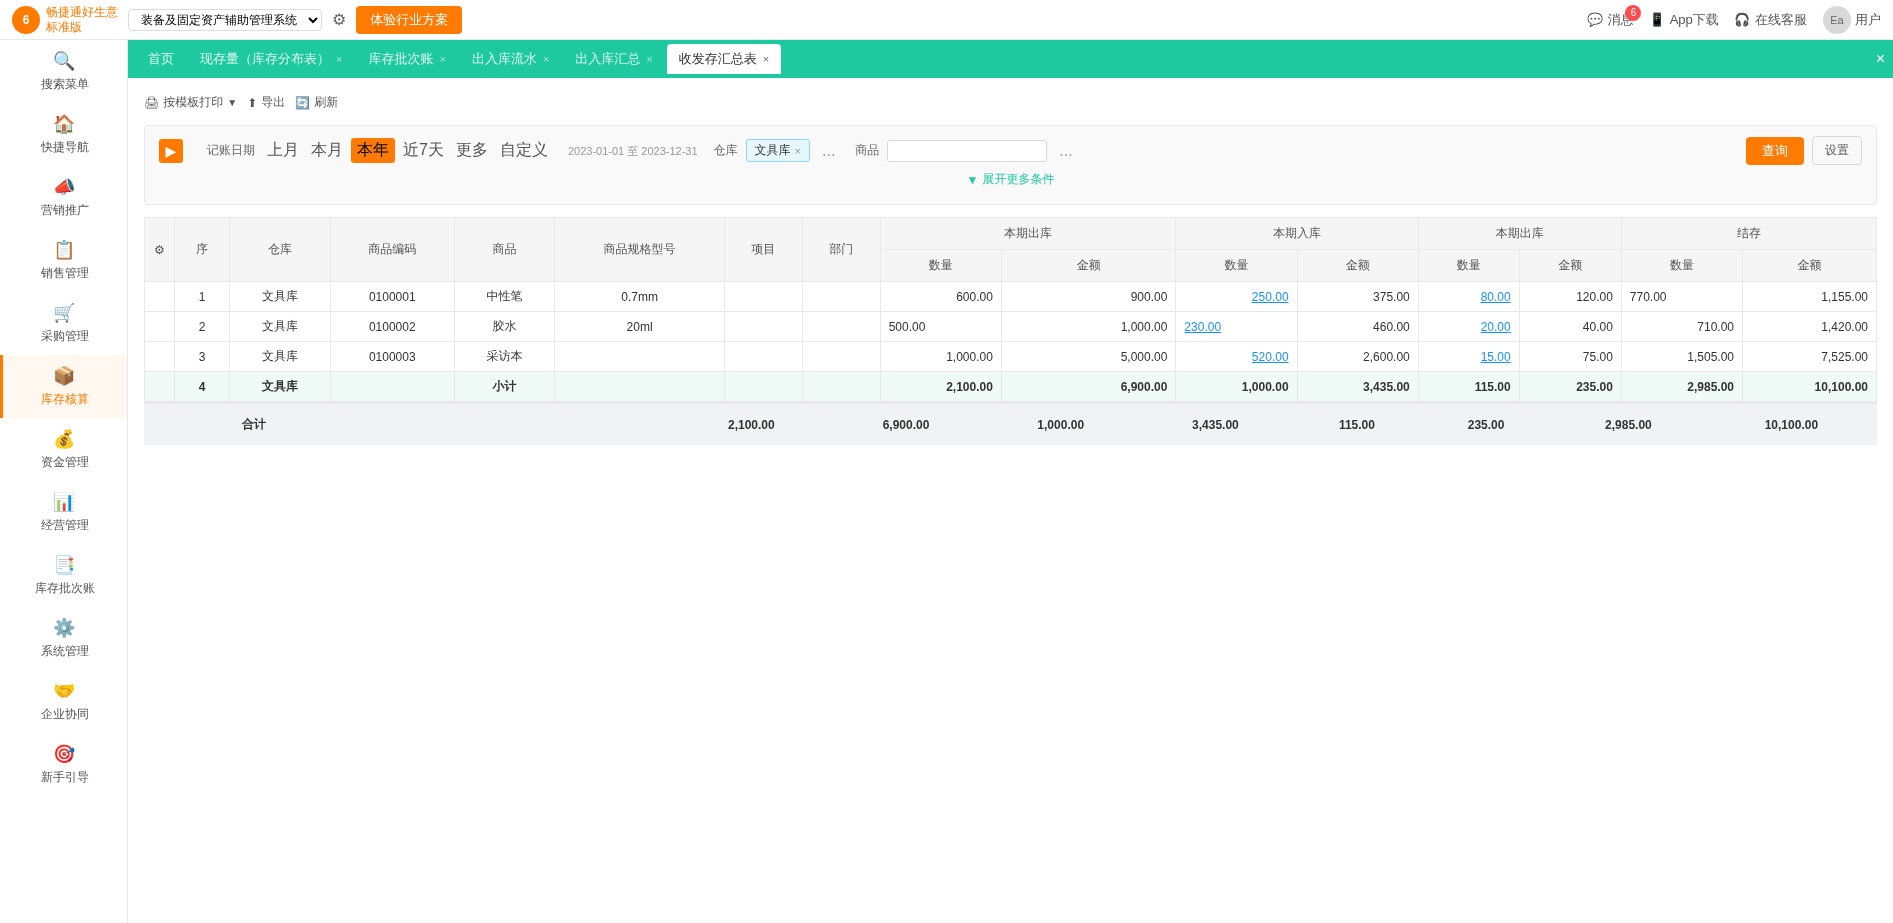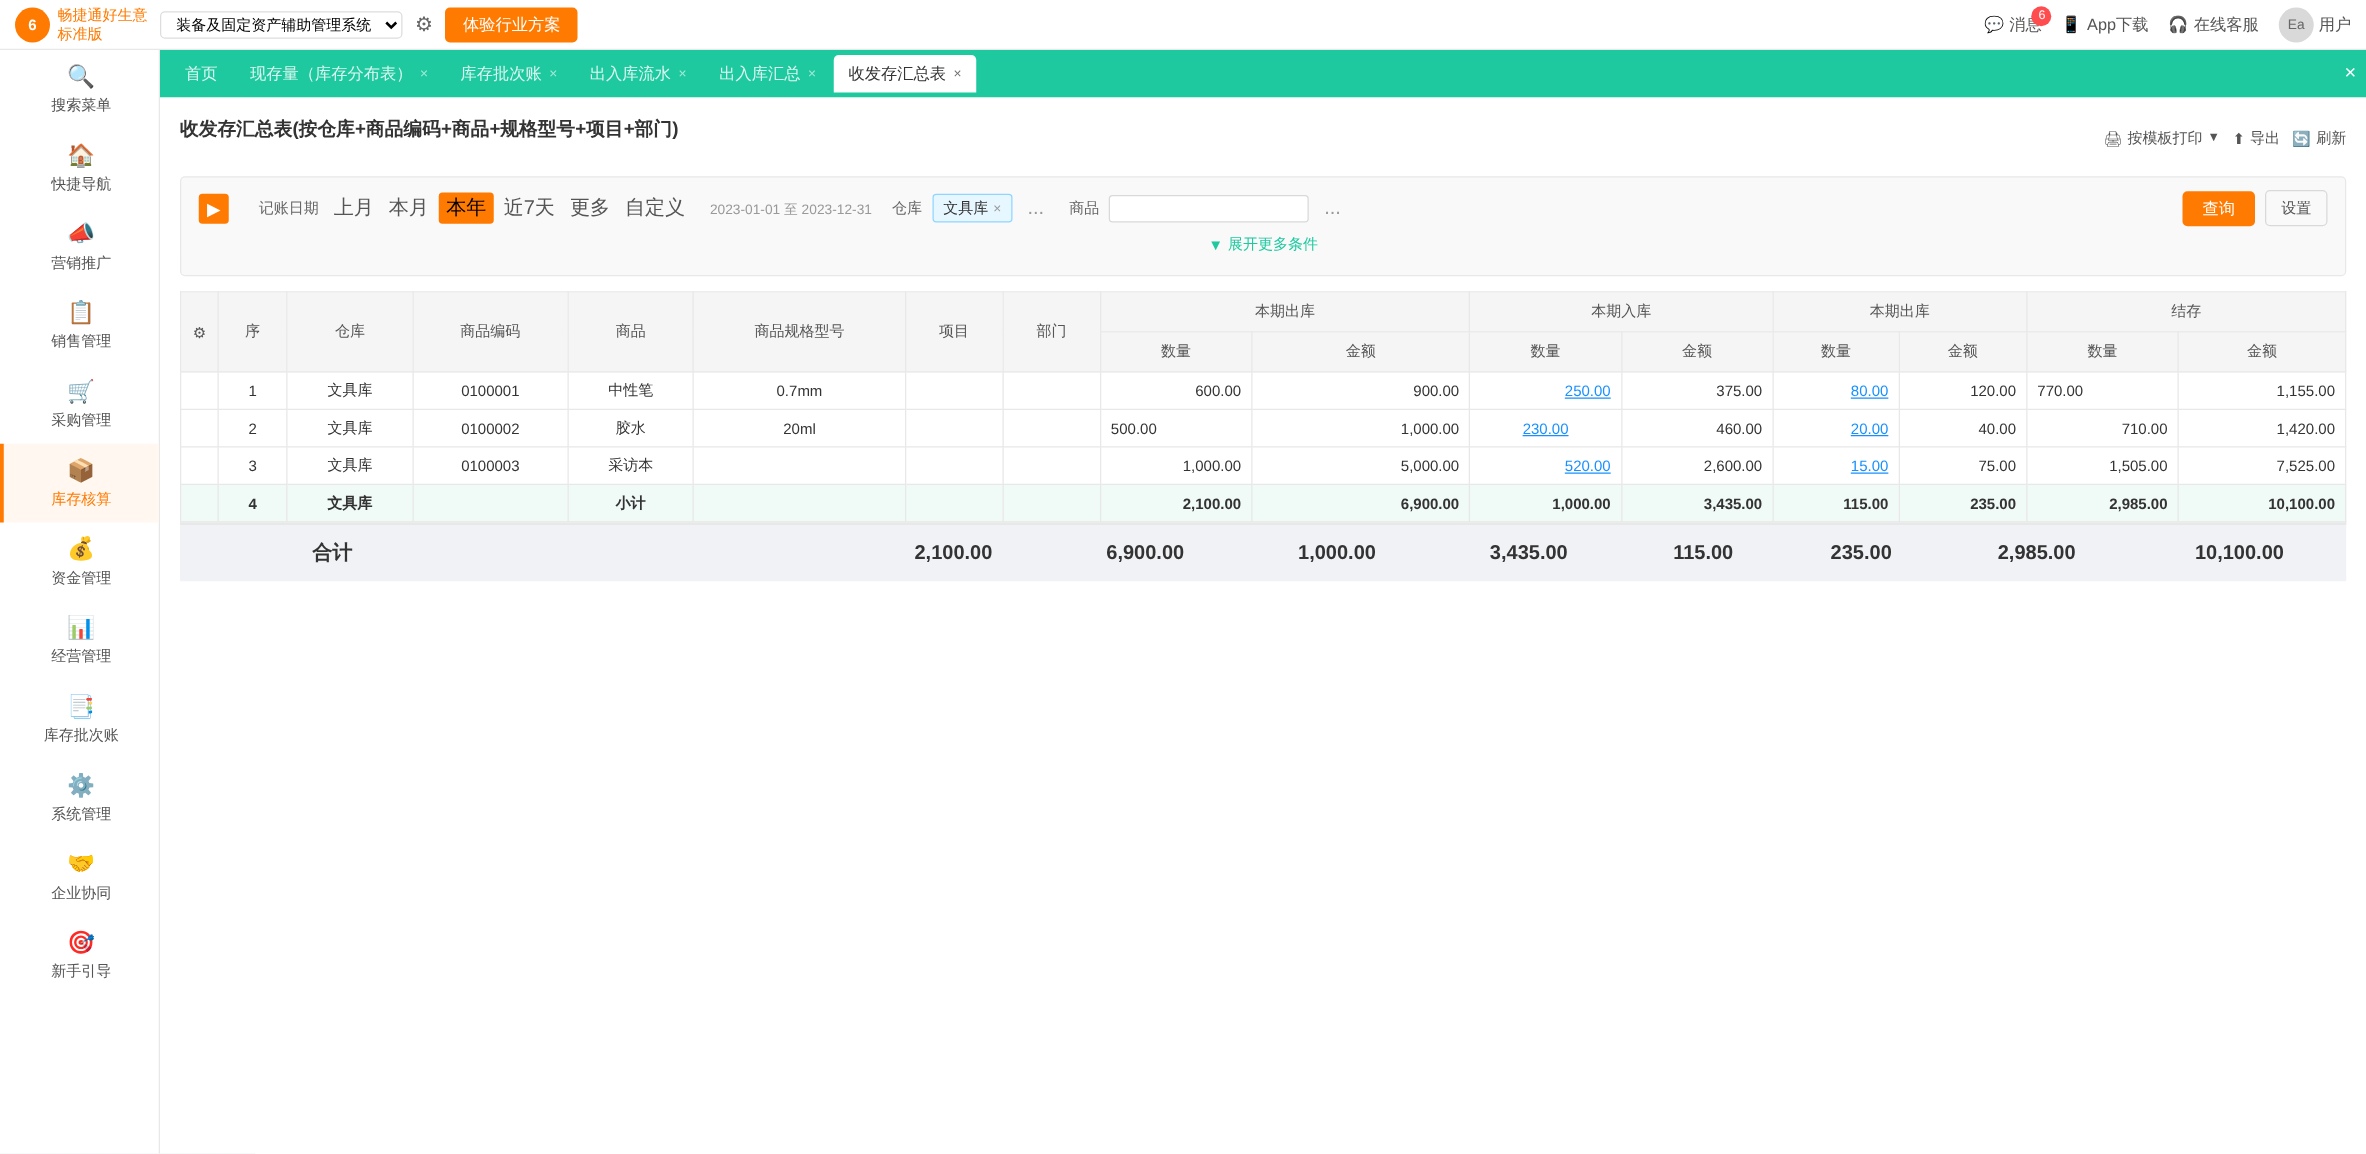"收发存汇总表(按仓库+商品编码+商品+规格型号+项目+部门)" h2.page-title { html: <h2>收发存汇总表(按仓库+商品编码+商品+规格型号+项目+部门)</h2> -> none }
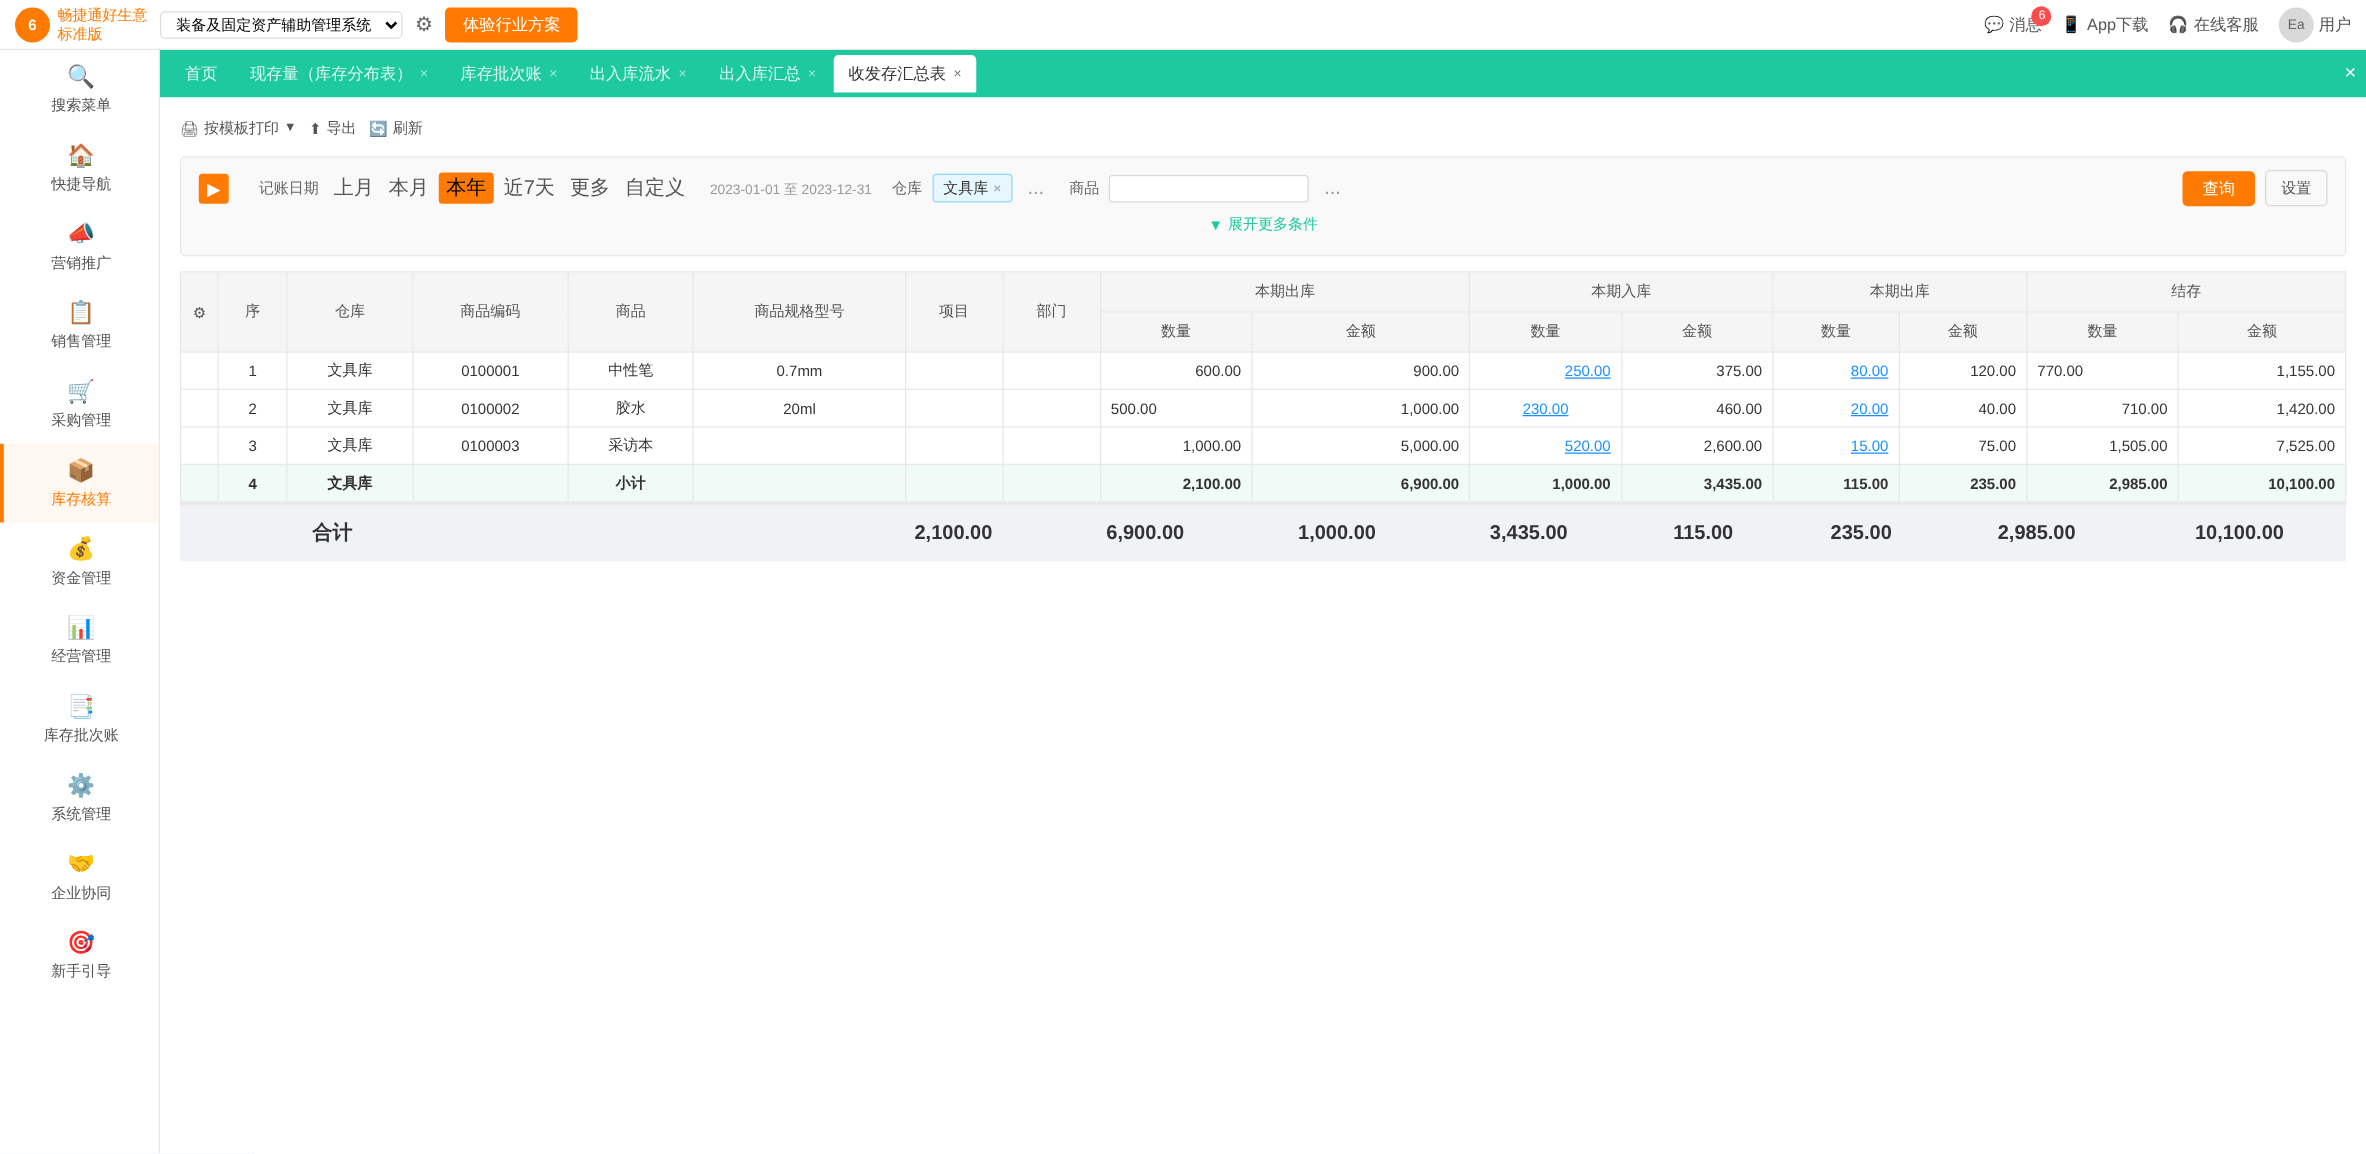"230.00" td { text-align: center -> left }
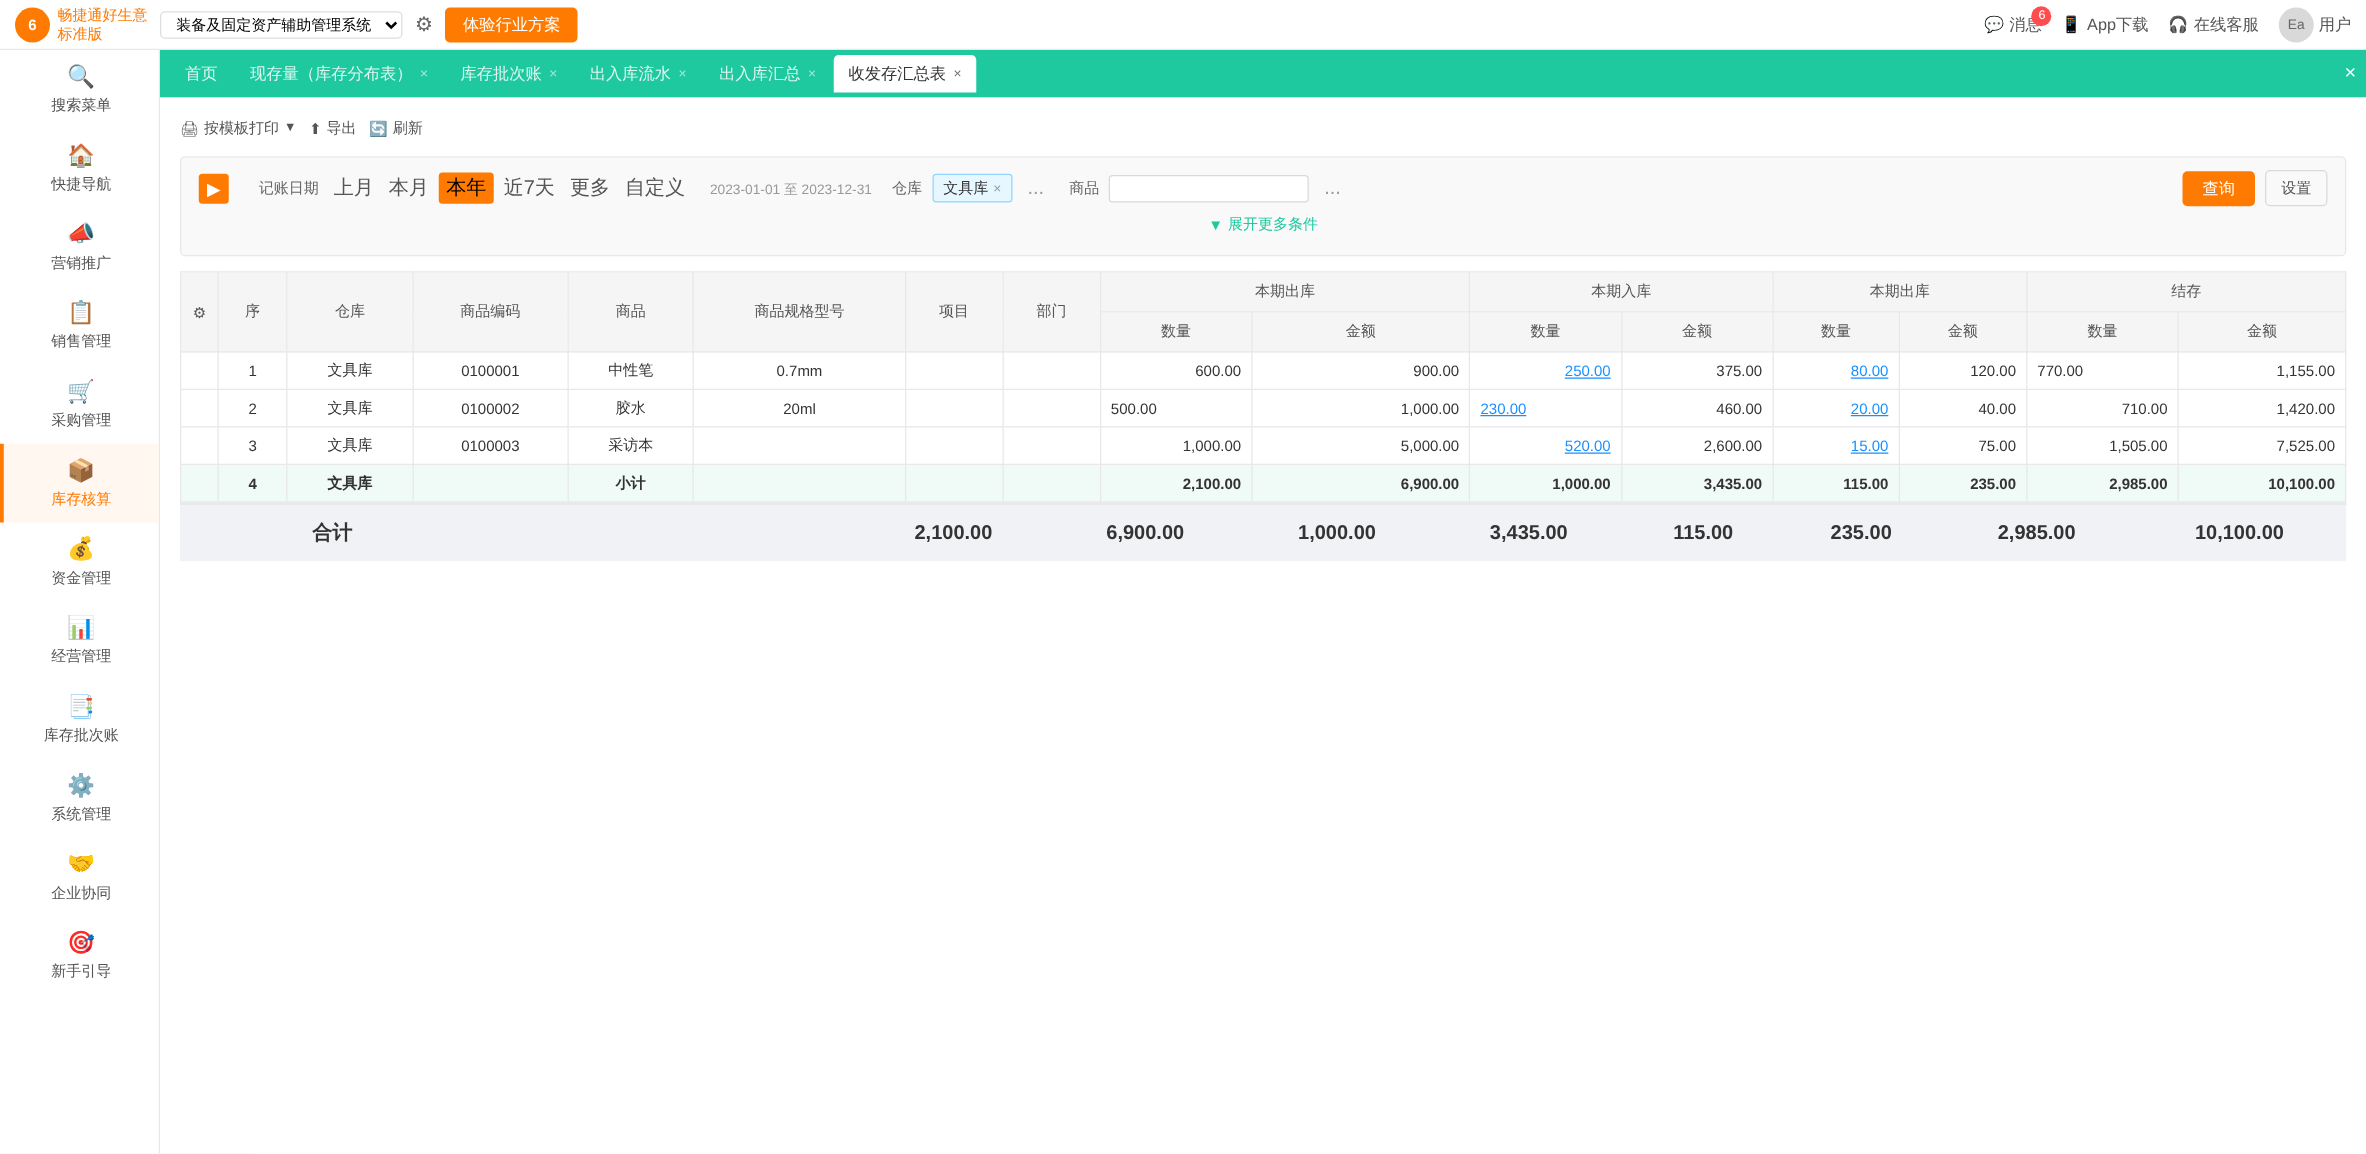"合计" .footer-table { font-size: 16px -> 12px; margin-left: 12px -> none }
